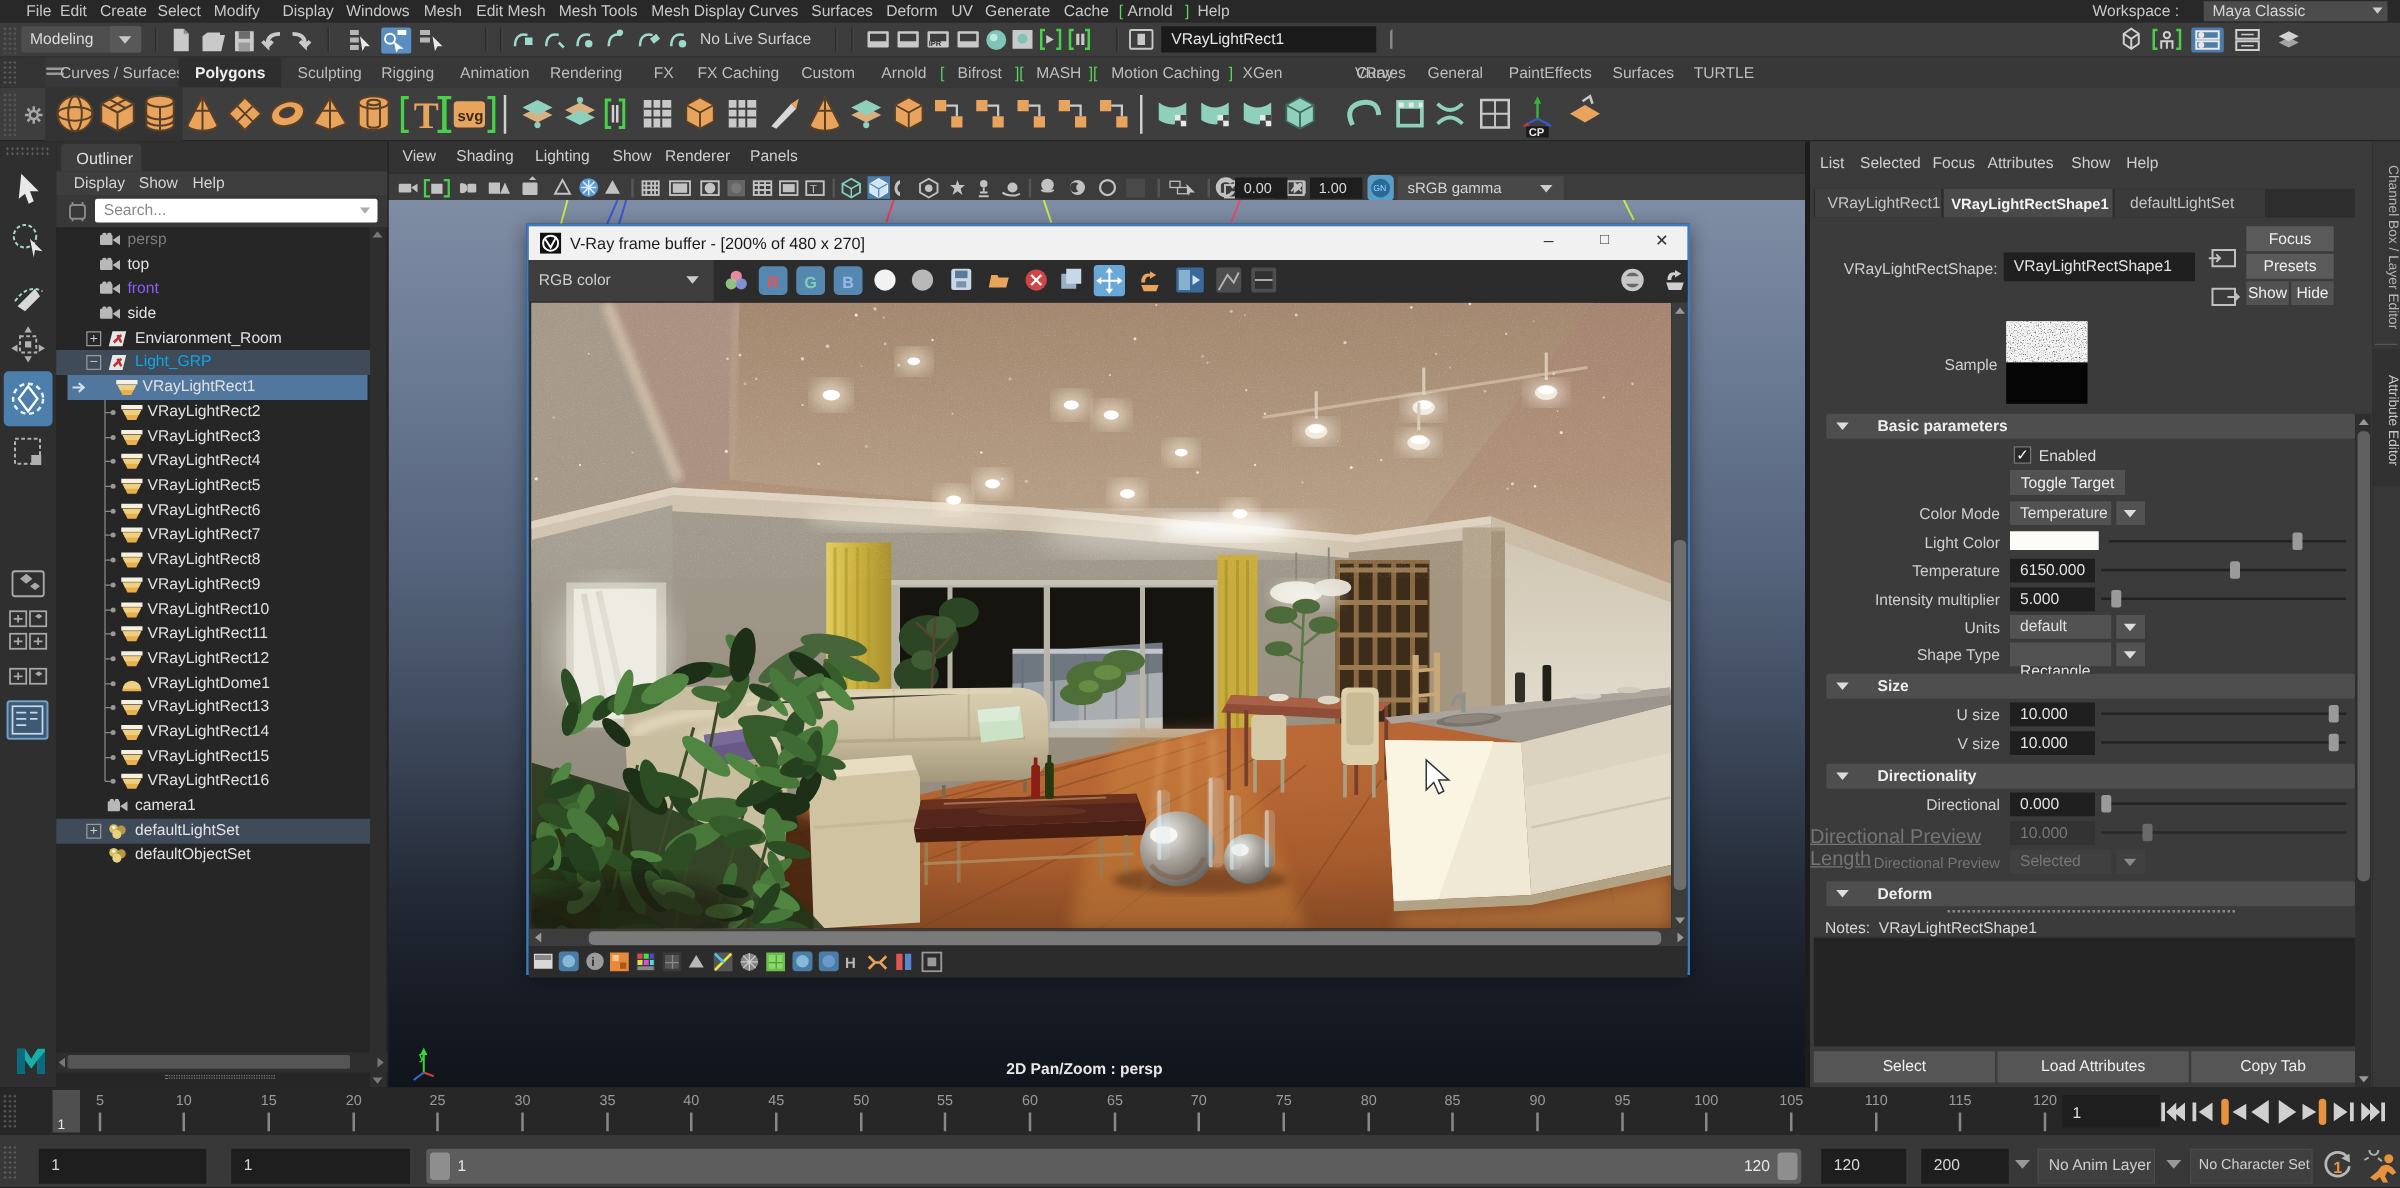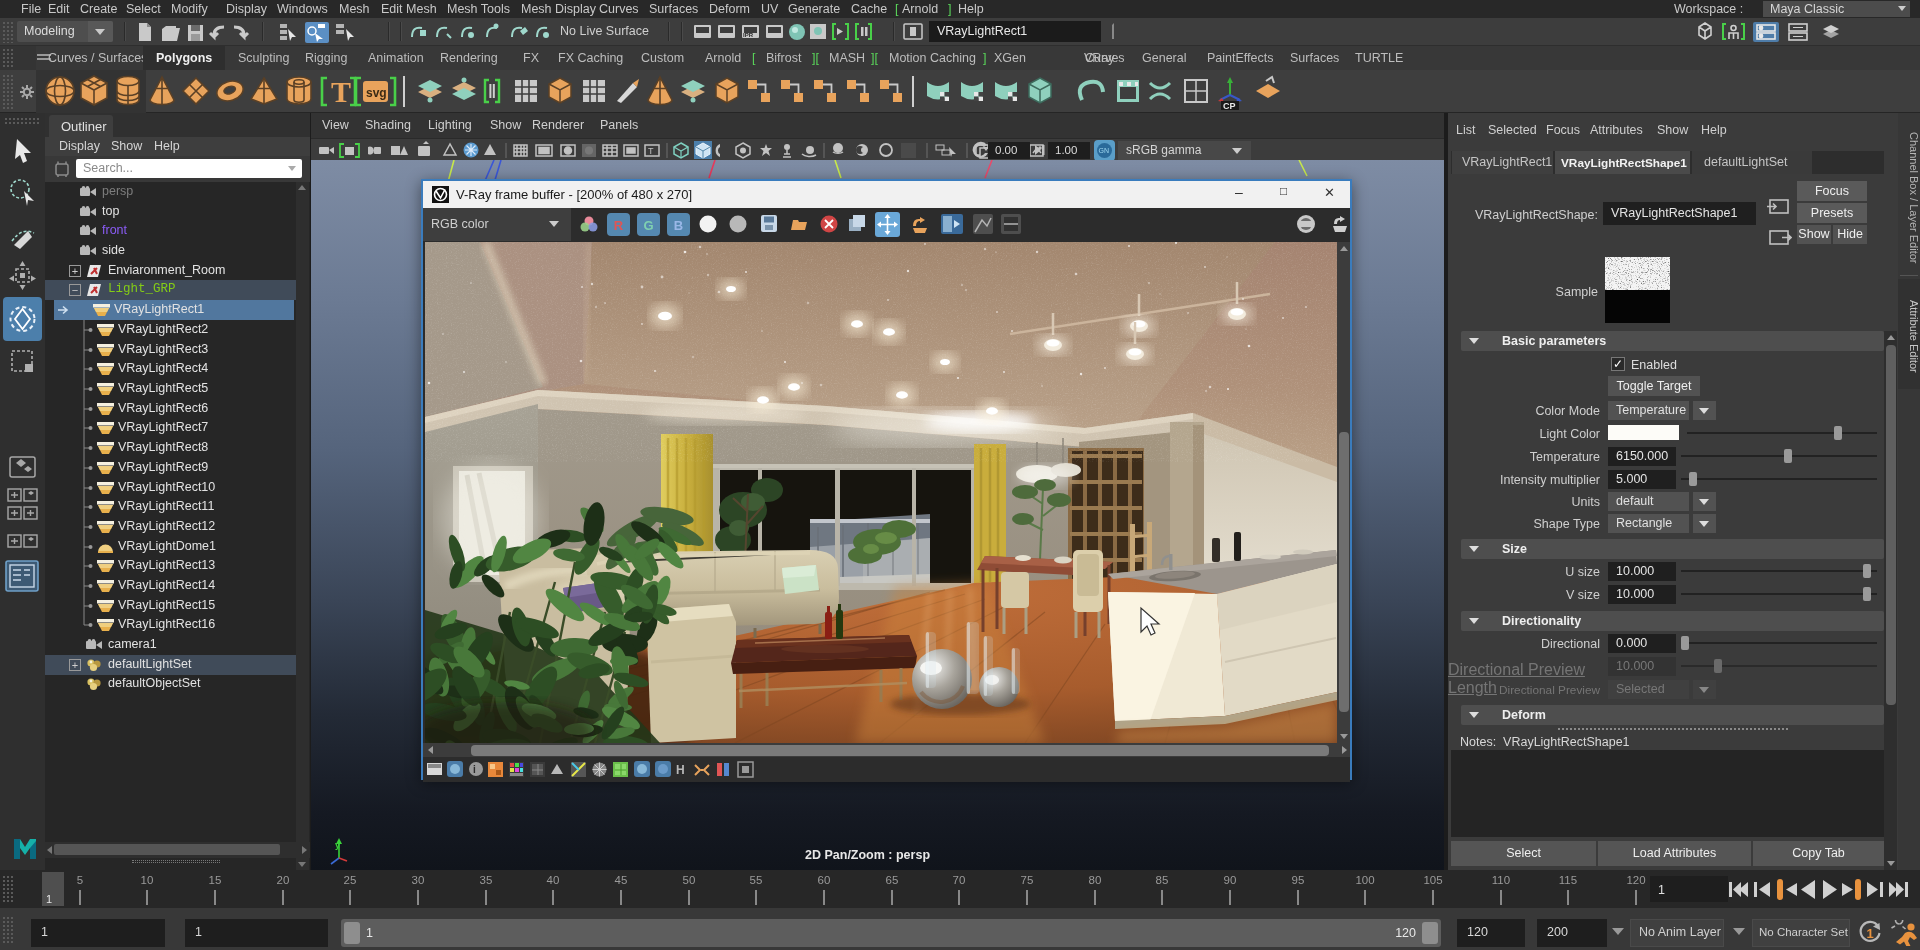"Light_GRP" div.abs { color: #84cc16 -> #0ea5e9; font-family: Liberation Mono, monospace -> none }
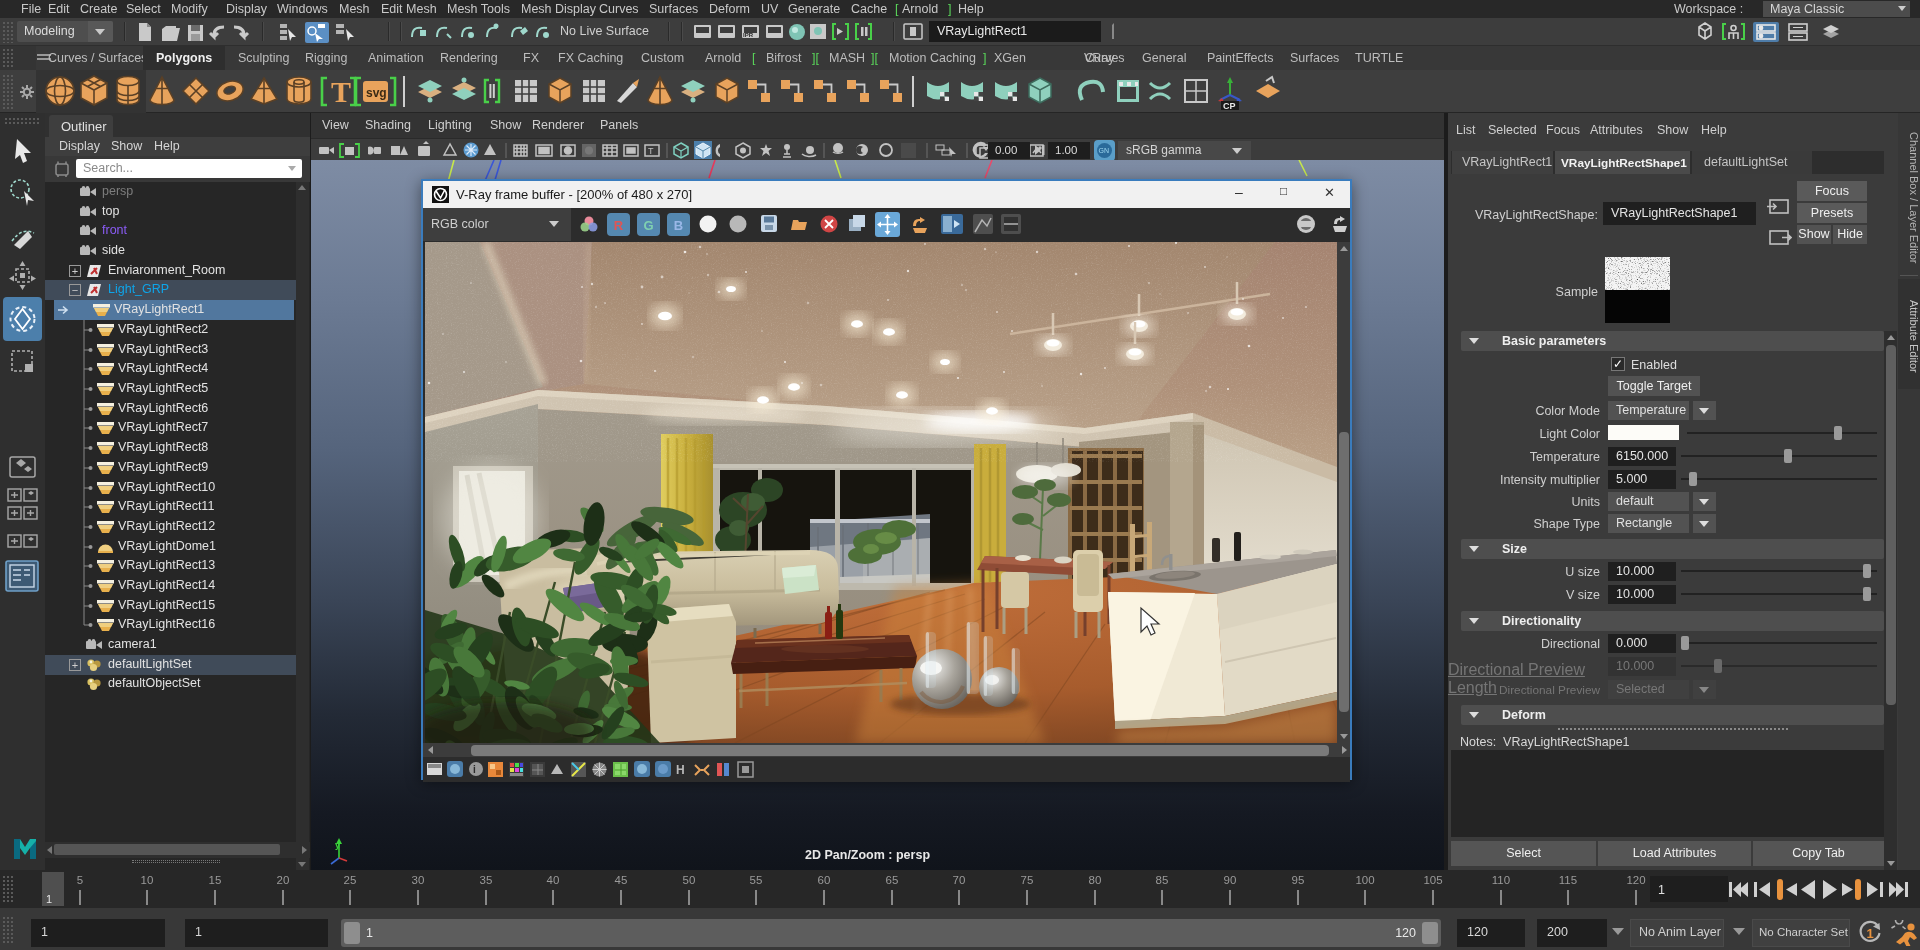"Rectangle" div.abs { padding: 2px 0 0 8px -> 16px 0 0 8px }
